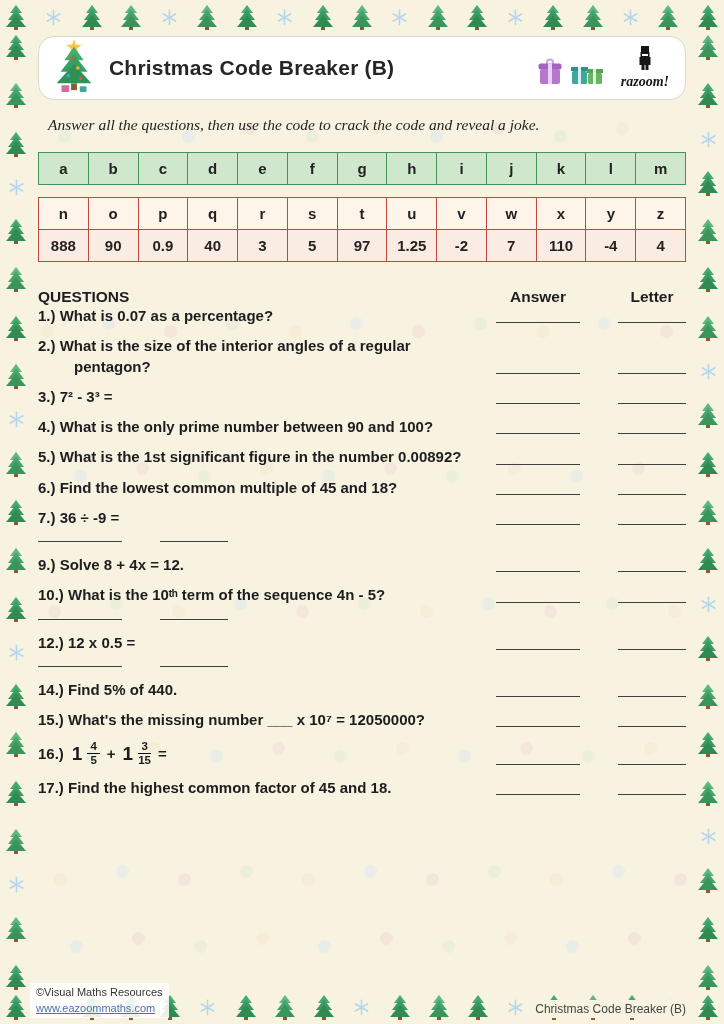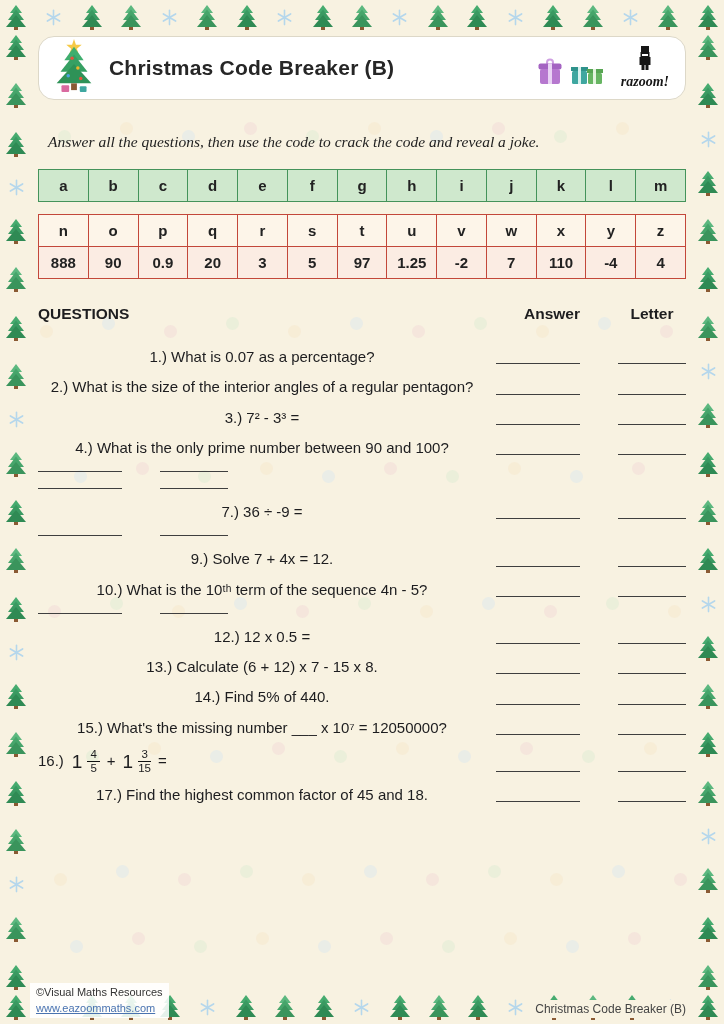"Answer all the questions, then" .instruction { margin: 33px 4px 18px 14px -> 16px 4px 18px 14px }
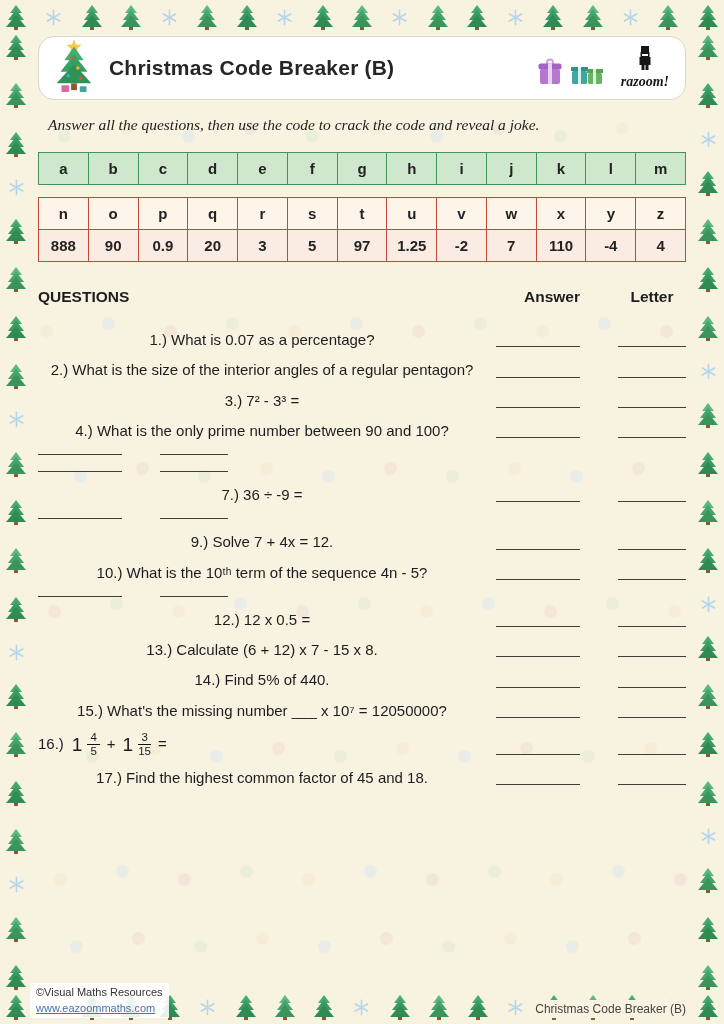"20" td { text: 20 -> 40 }
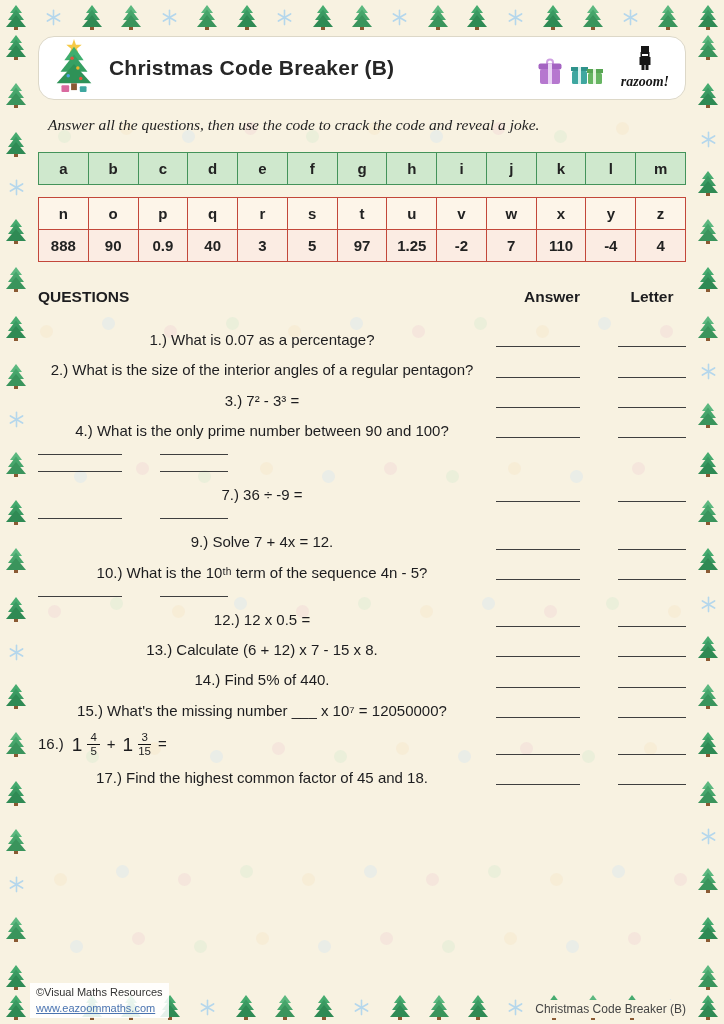"QUESTIONS" .questions-header { margin: 26px 4px 24px -> 26px 4px 0 }
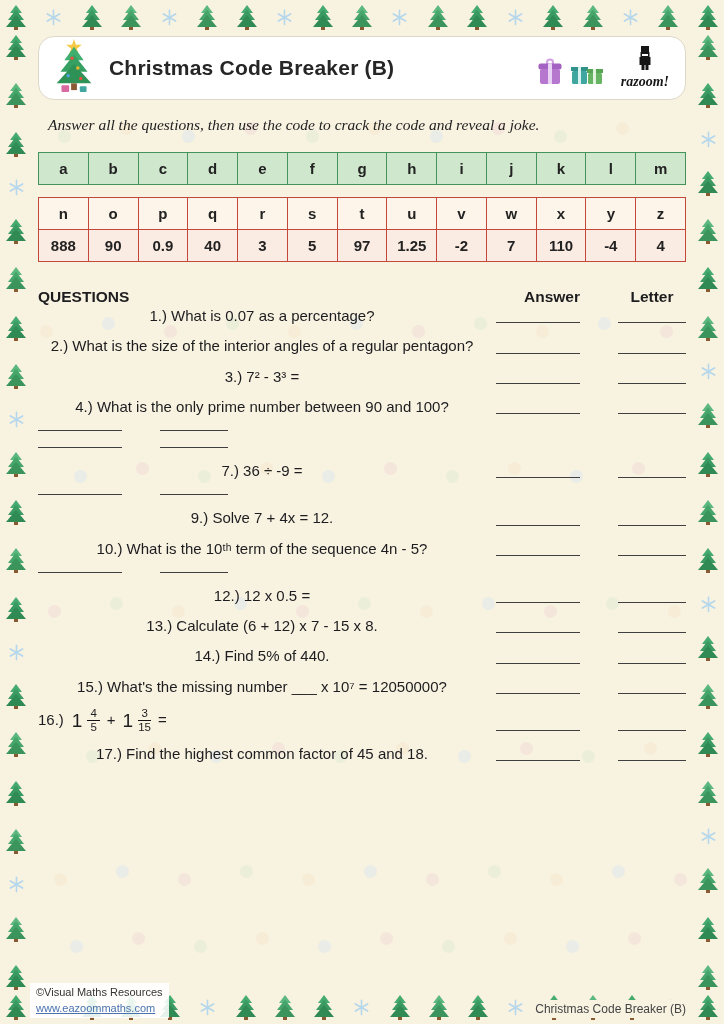"Answer" .qh-answer { text-align: right -> center }
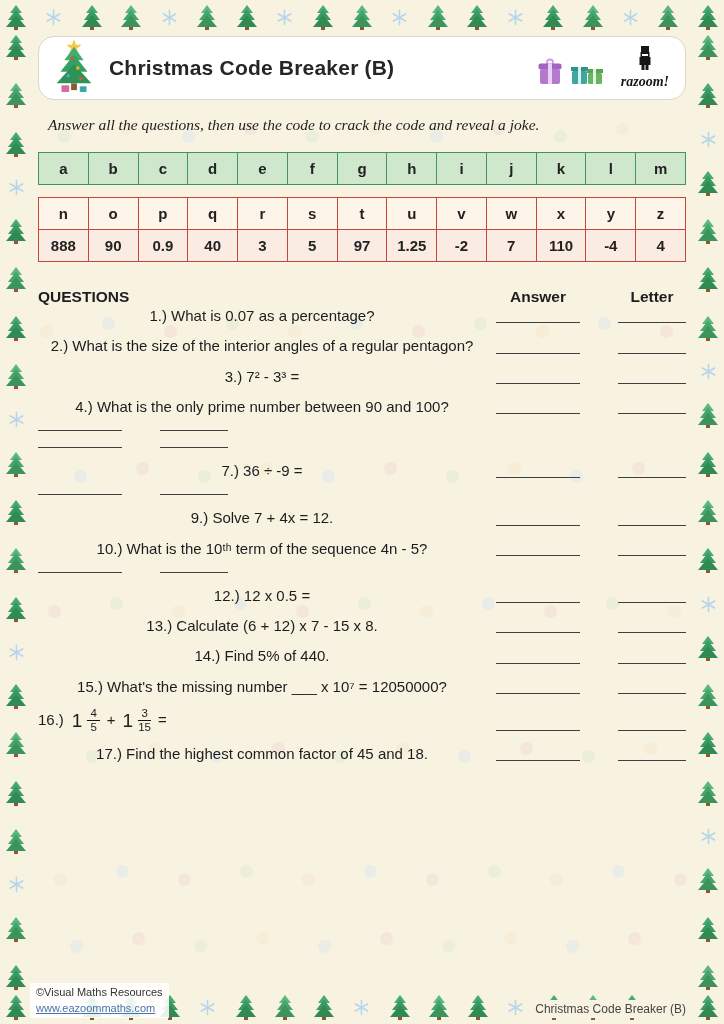"1.) What is 0.07 as" .q-text { font-weight: normal -> bold; text-align: center -> none }
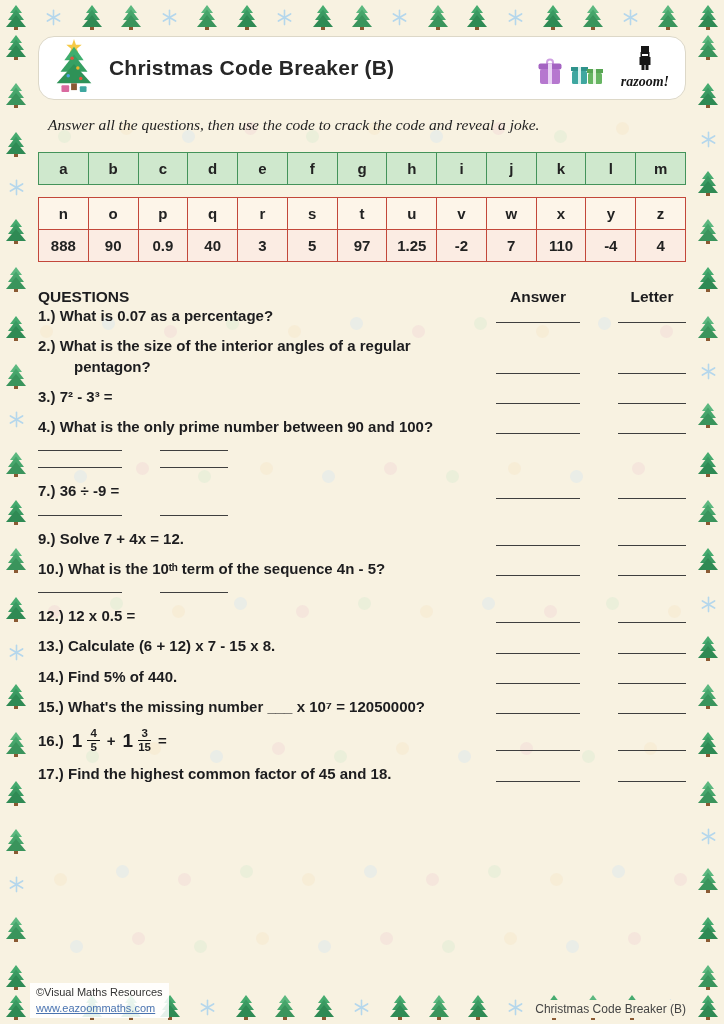"5.) What is the 1st" span.q-text { html: none -> <span>5.) What is the 1st significant figure in the number 0.00892?</span> }
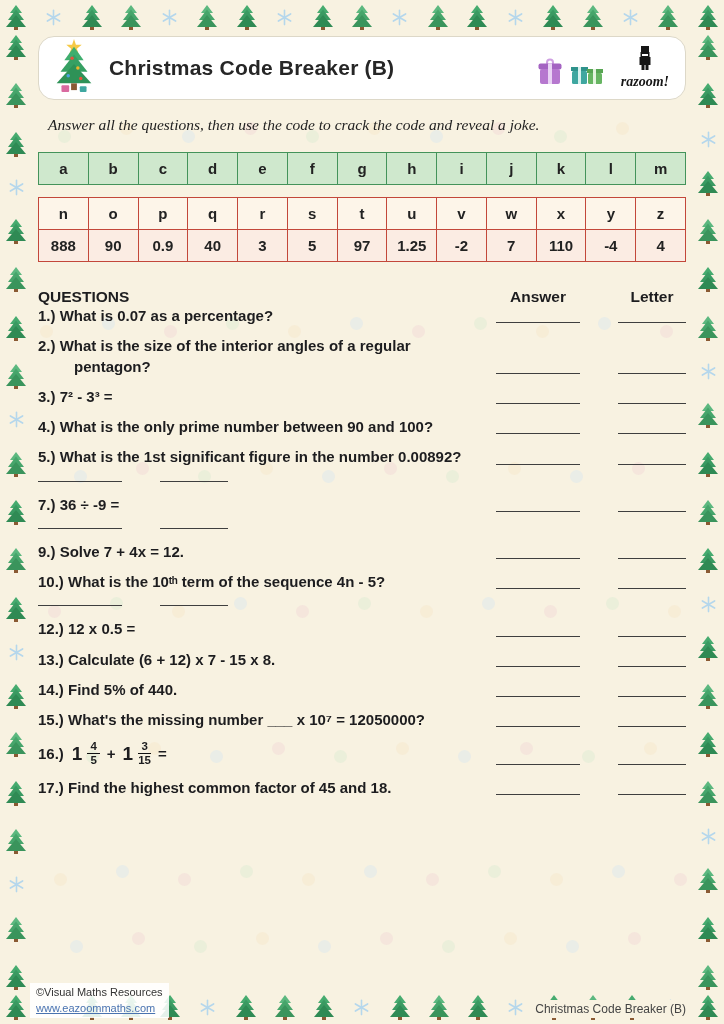"6.) Find the lowest common" span.q-text { html: none -> <span>6.) Find the lowest common multiple of 45 and 18?</span> }
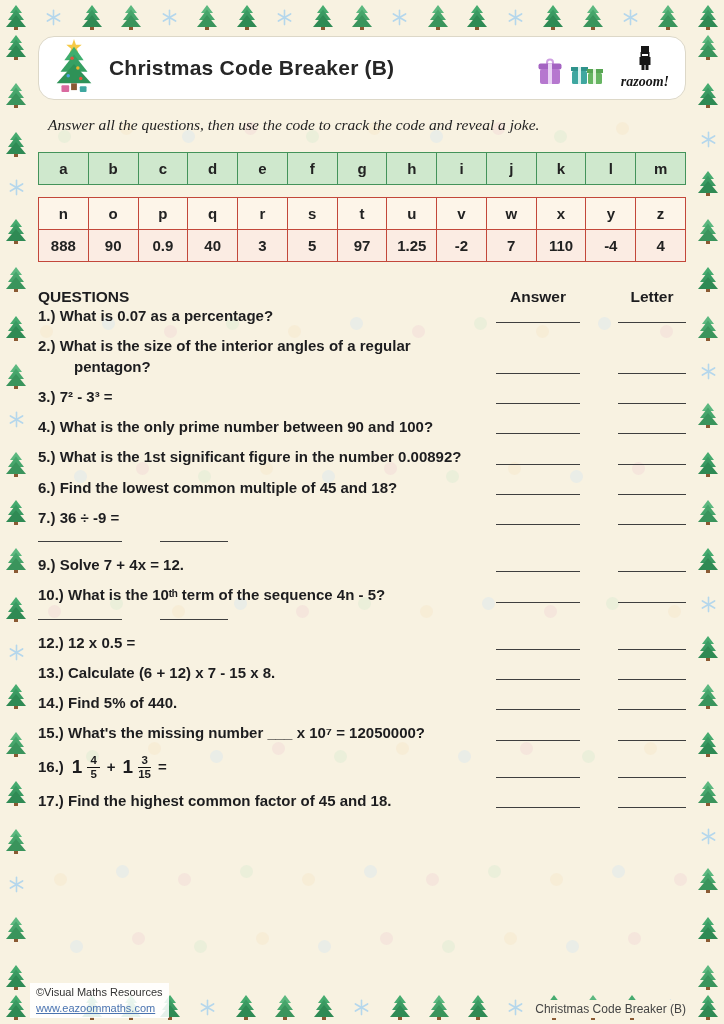"9.) Solve 7 + 4x" span.q-text { text: 7 -> 8 }
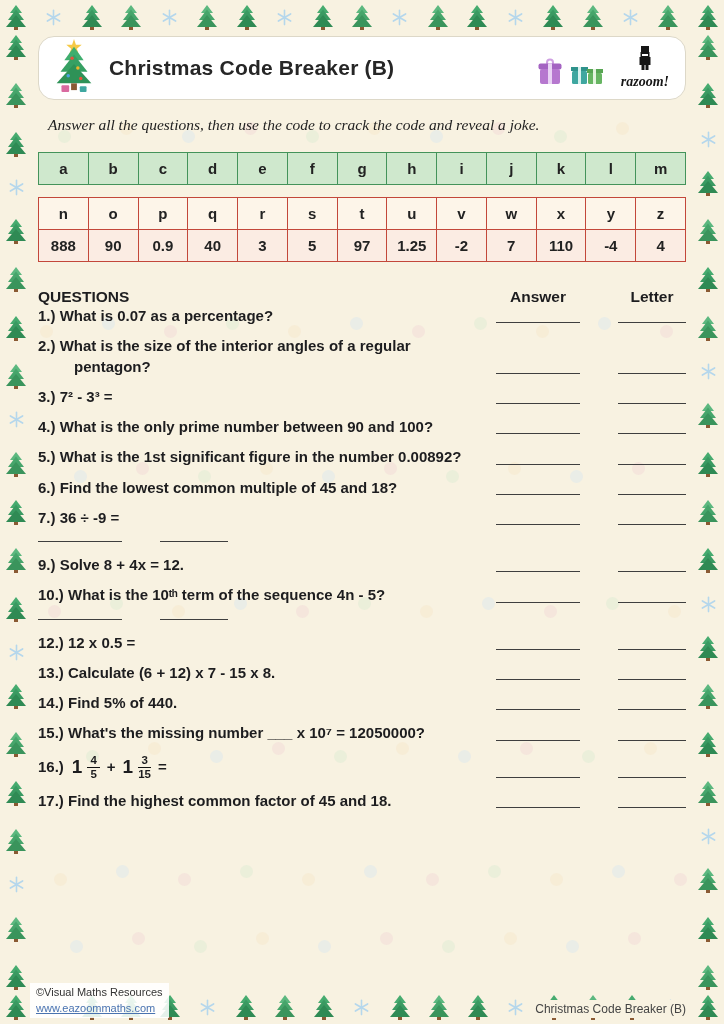"13.) Calculate (6 + 12)" span.q-text { html: <span>13.) Calculate (6 + 12) x 7 - 15 x 8.</span> -> none }
